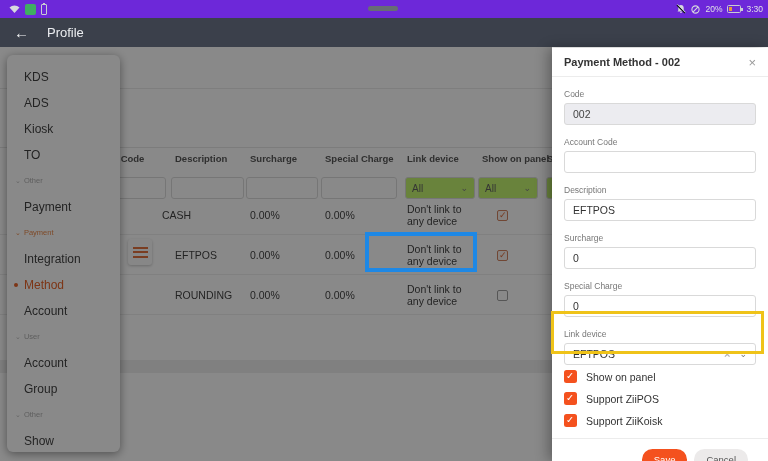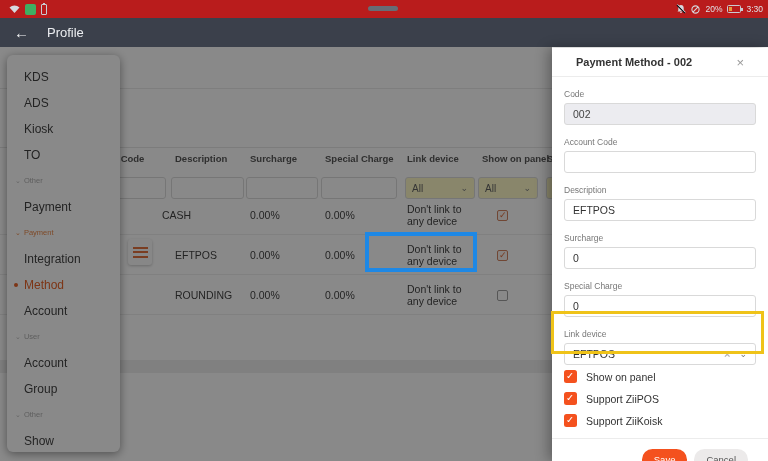"20%" .statusbar { background: #b91c1c -> #6d28d9 }
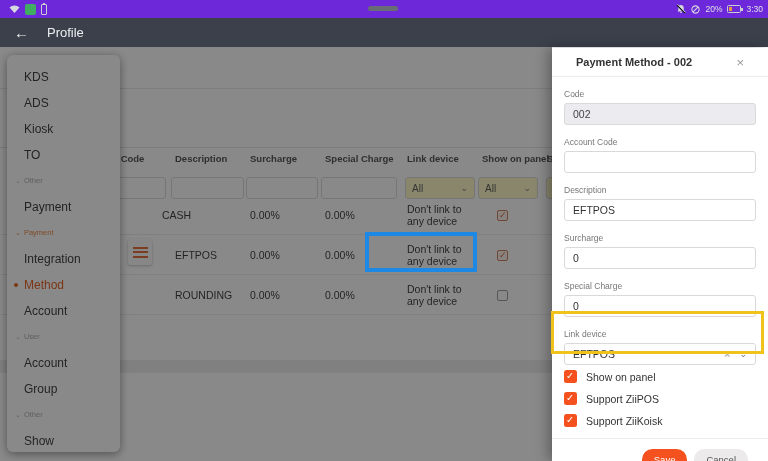"Payment Method - 002" .panel-head { padding: 0 24px -> 0 12px }
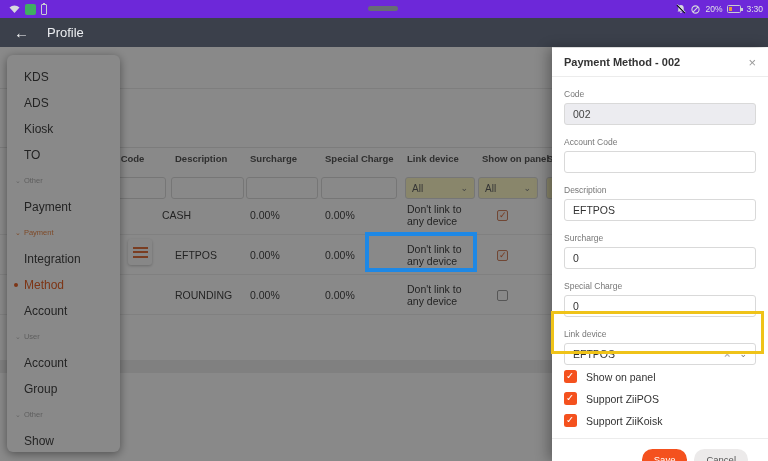"All" .f-select { background: #fef9c3 -> #bef264 }
